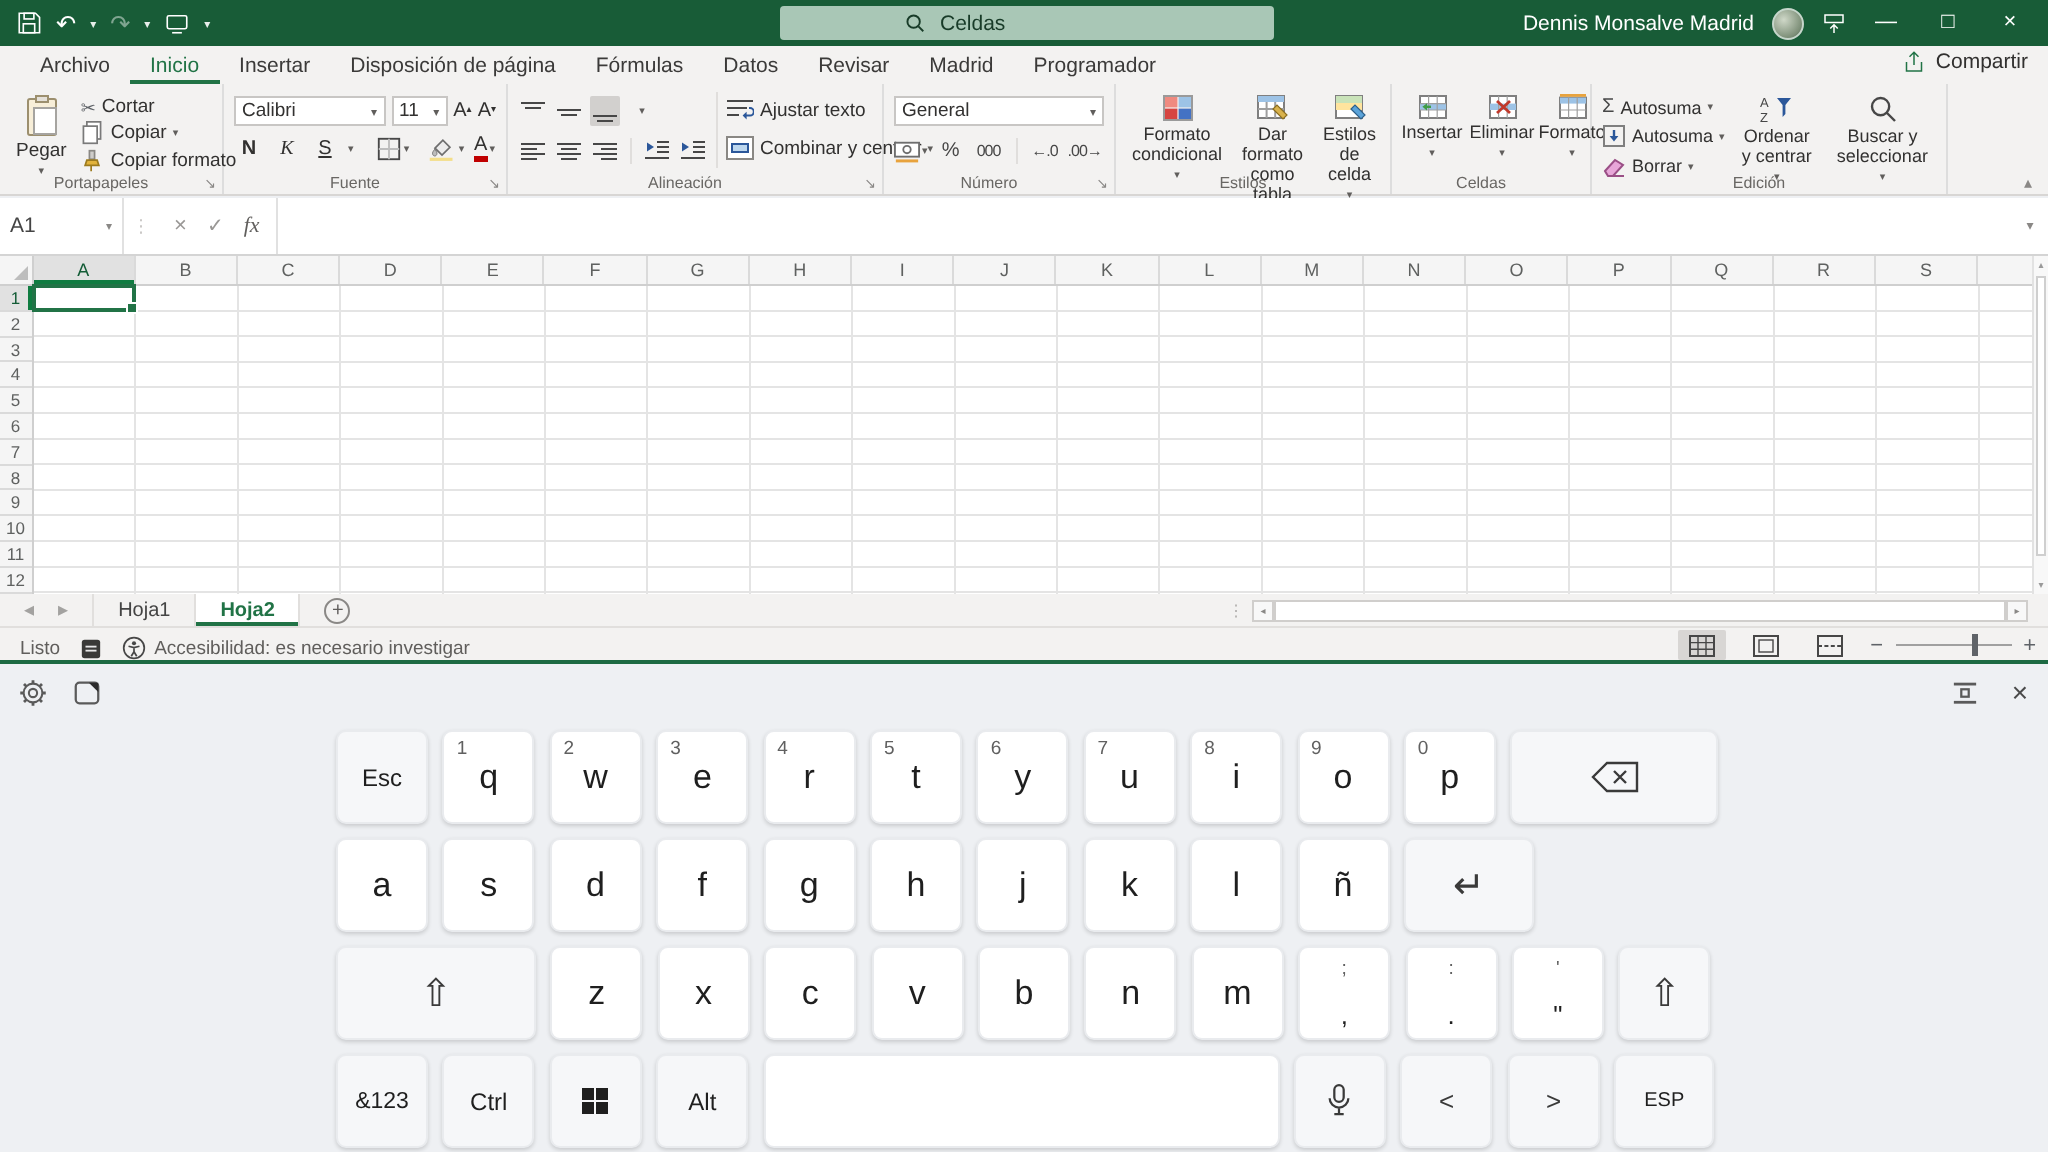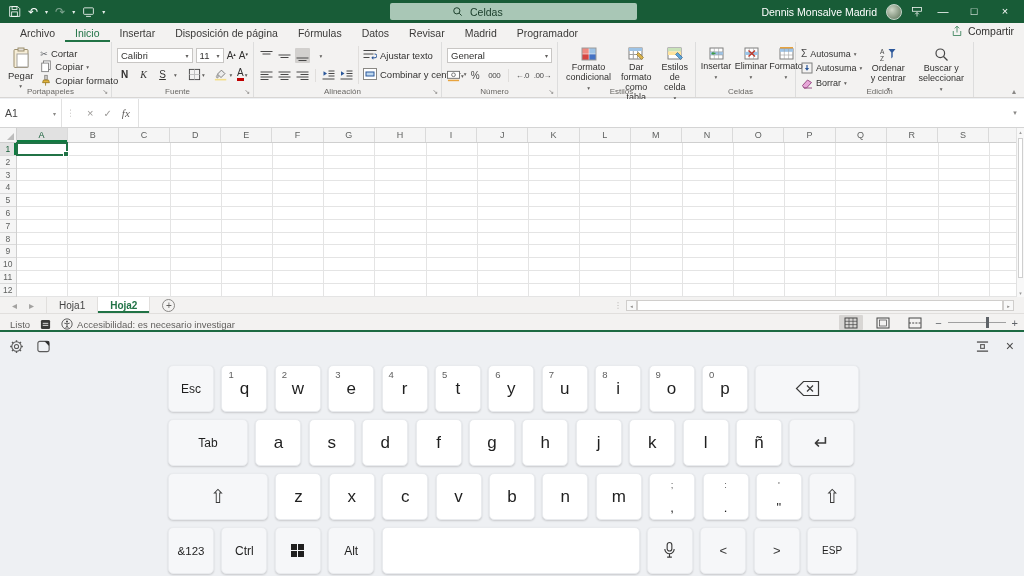"Tab" div.key { html: <div> <span>Tab</span> </div> -> none }
